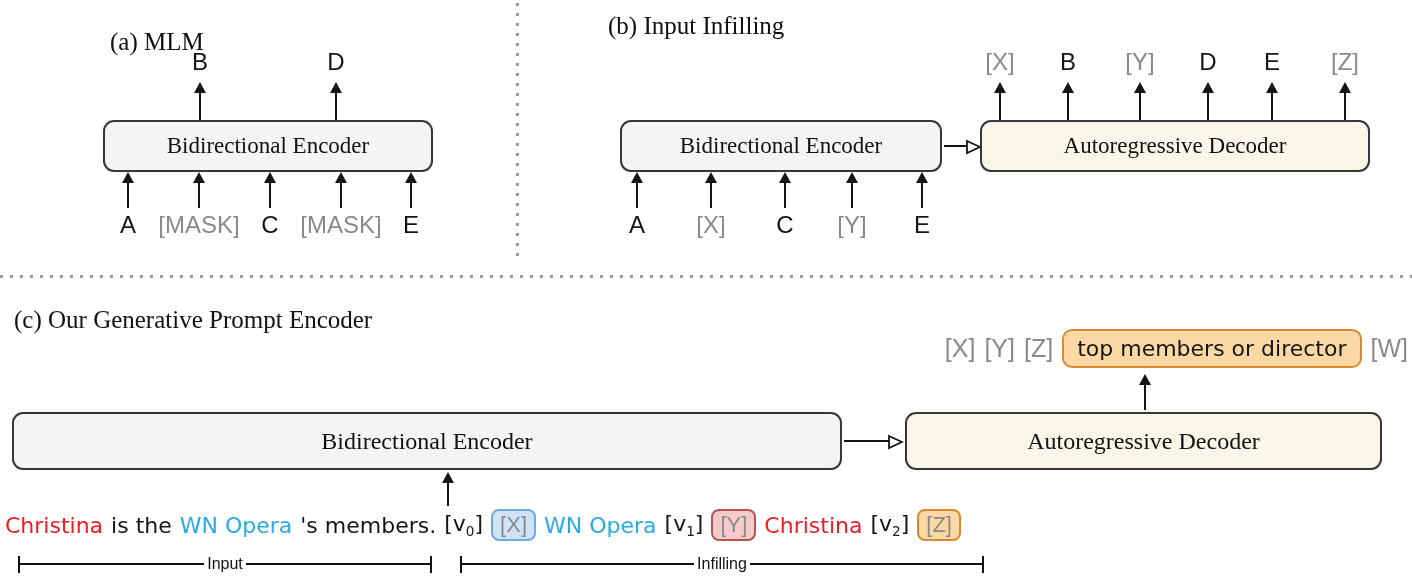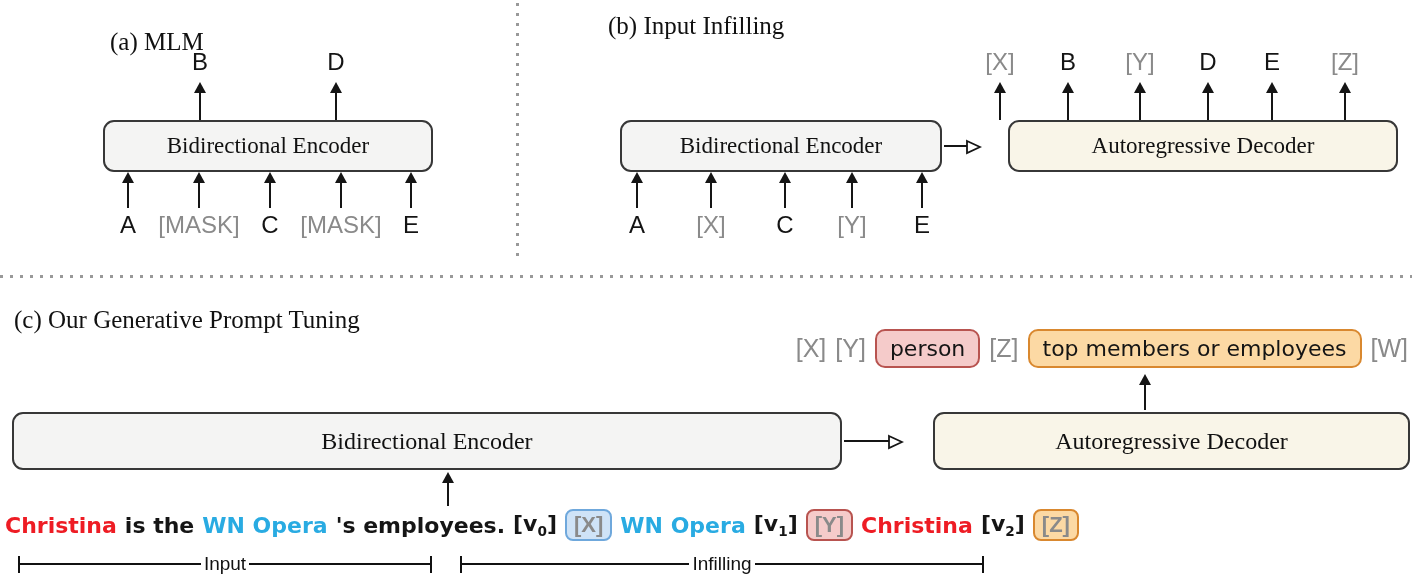"Autoregressive Decoder" .box.cream { margin-left: 28px -> none }
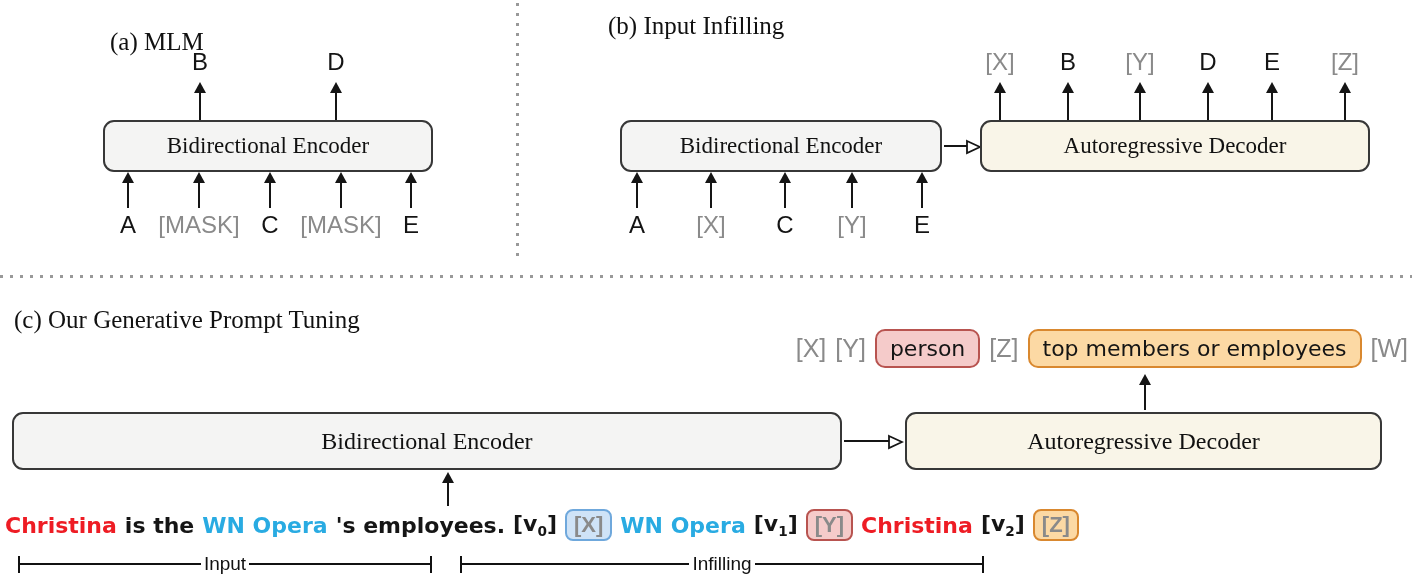"(c) Our Generative Prompt Tuning" div.ptitle { text: Tuning -> Encoder }
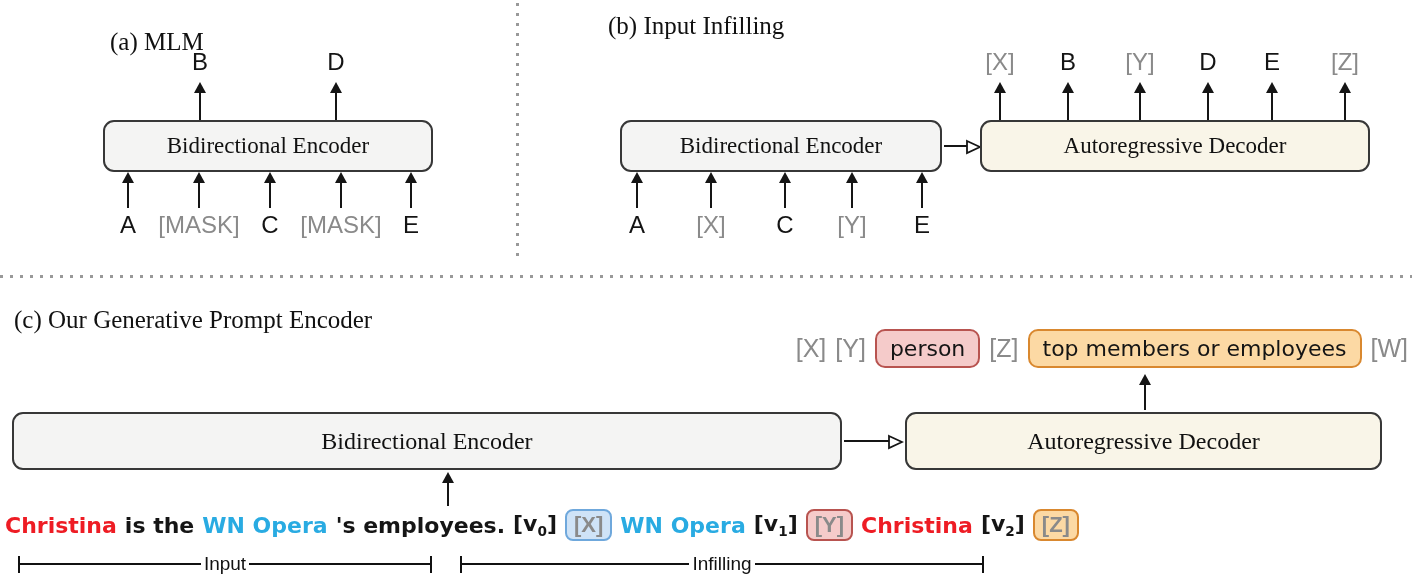"person" span.chip { html: <span>person</span> -> none }
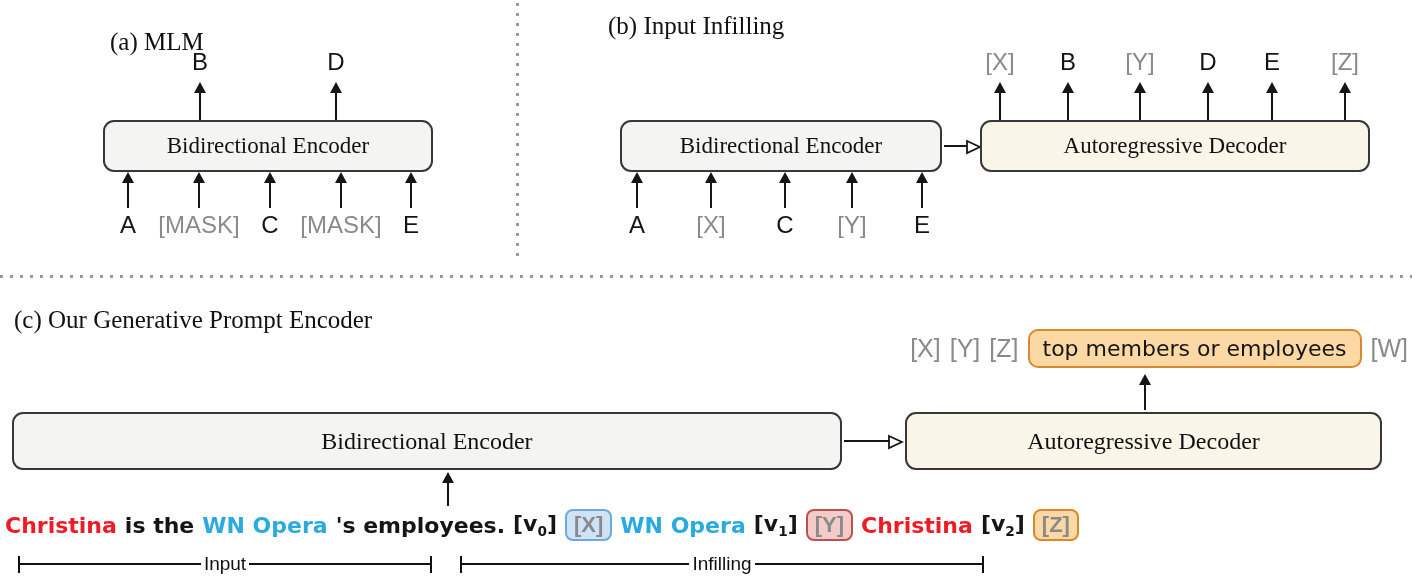"top members or employees" span.chip { text: employees -> director }
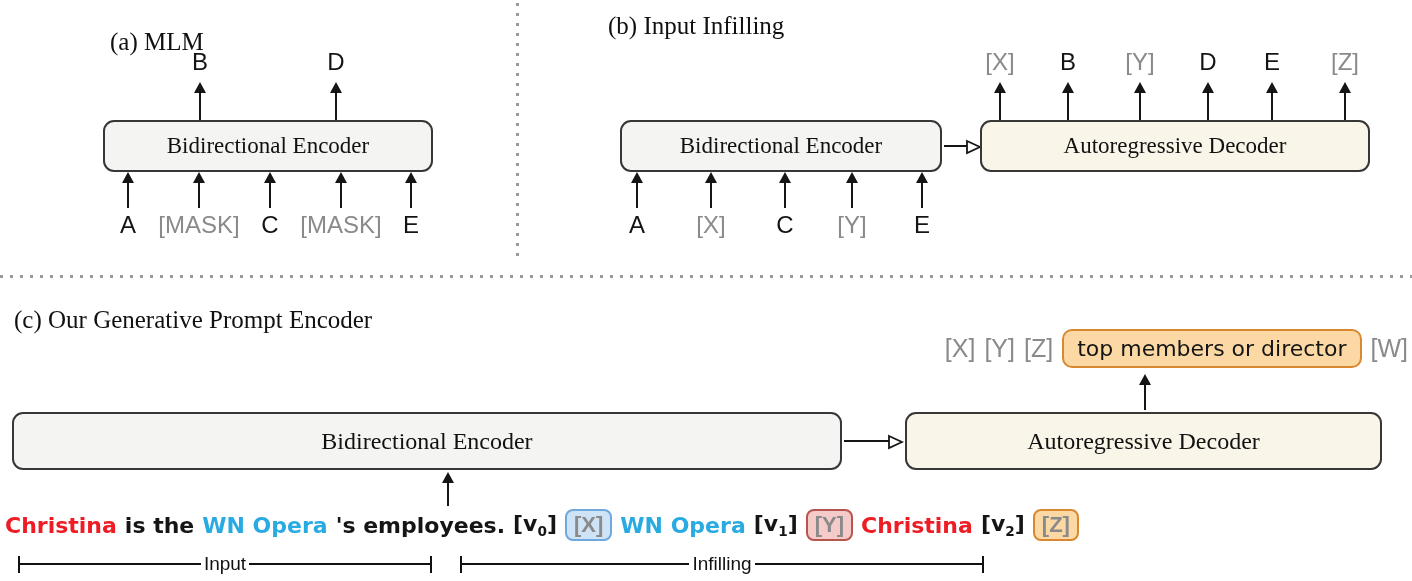"Christina" .textrow { font-weight: bold -> none }
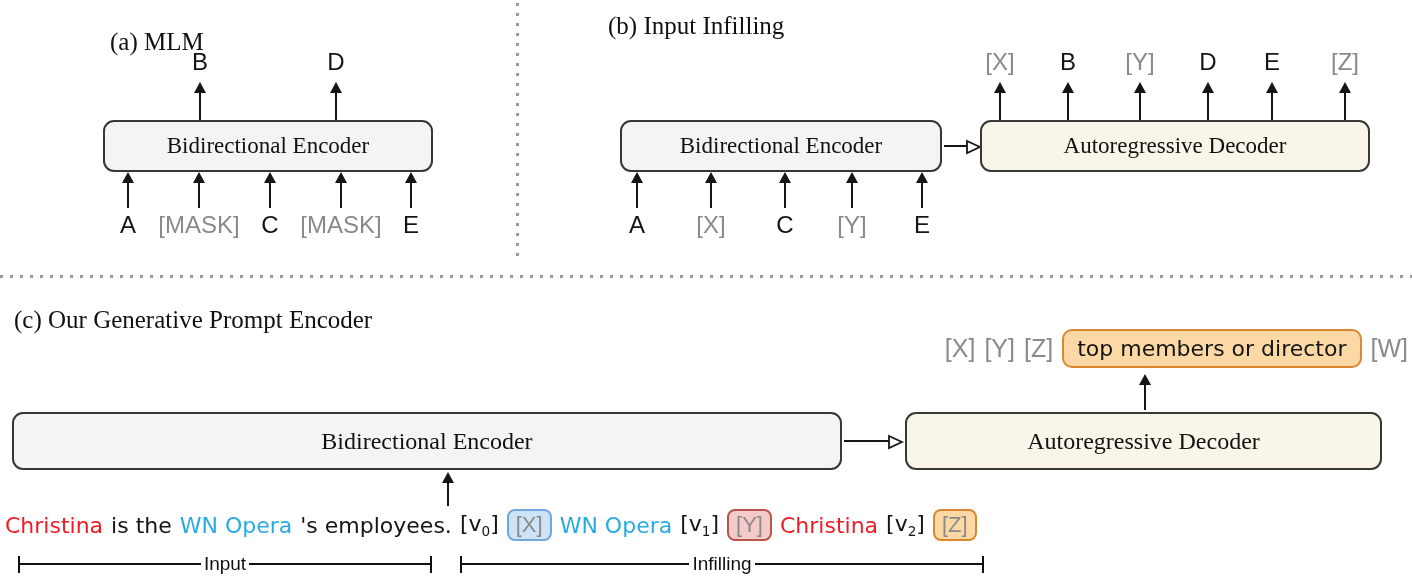"'s employees." span { text: employees -> members }
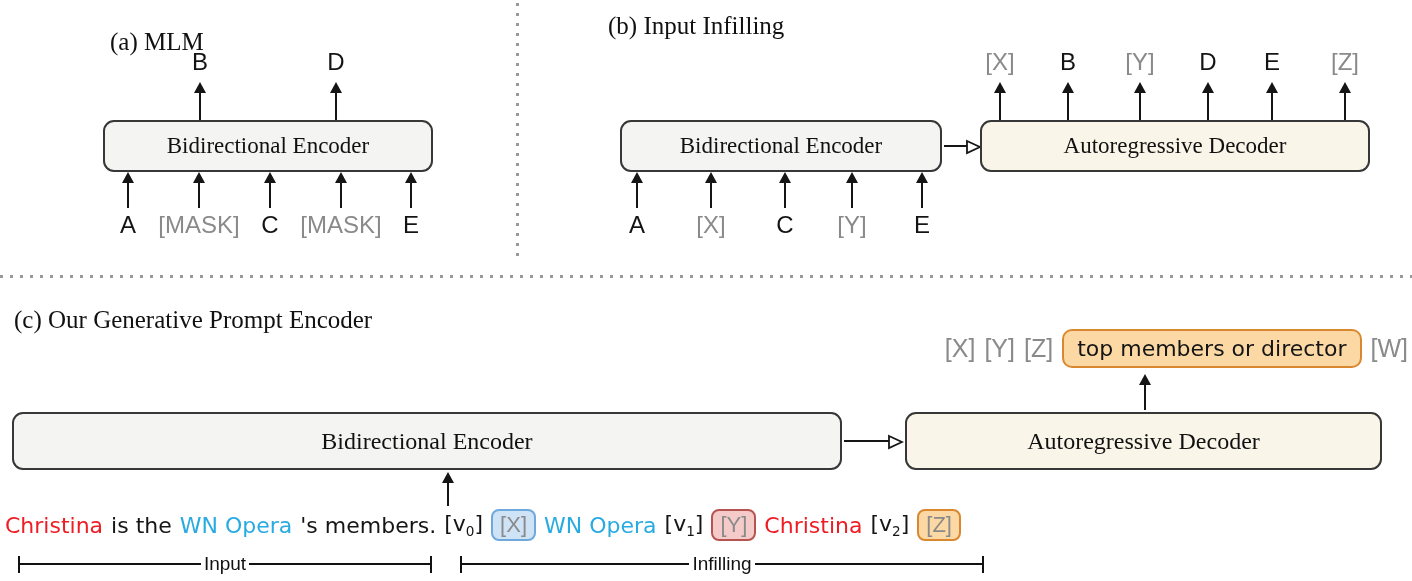"Input" .bracket { font-size: 19px -> 16px }
